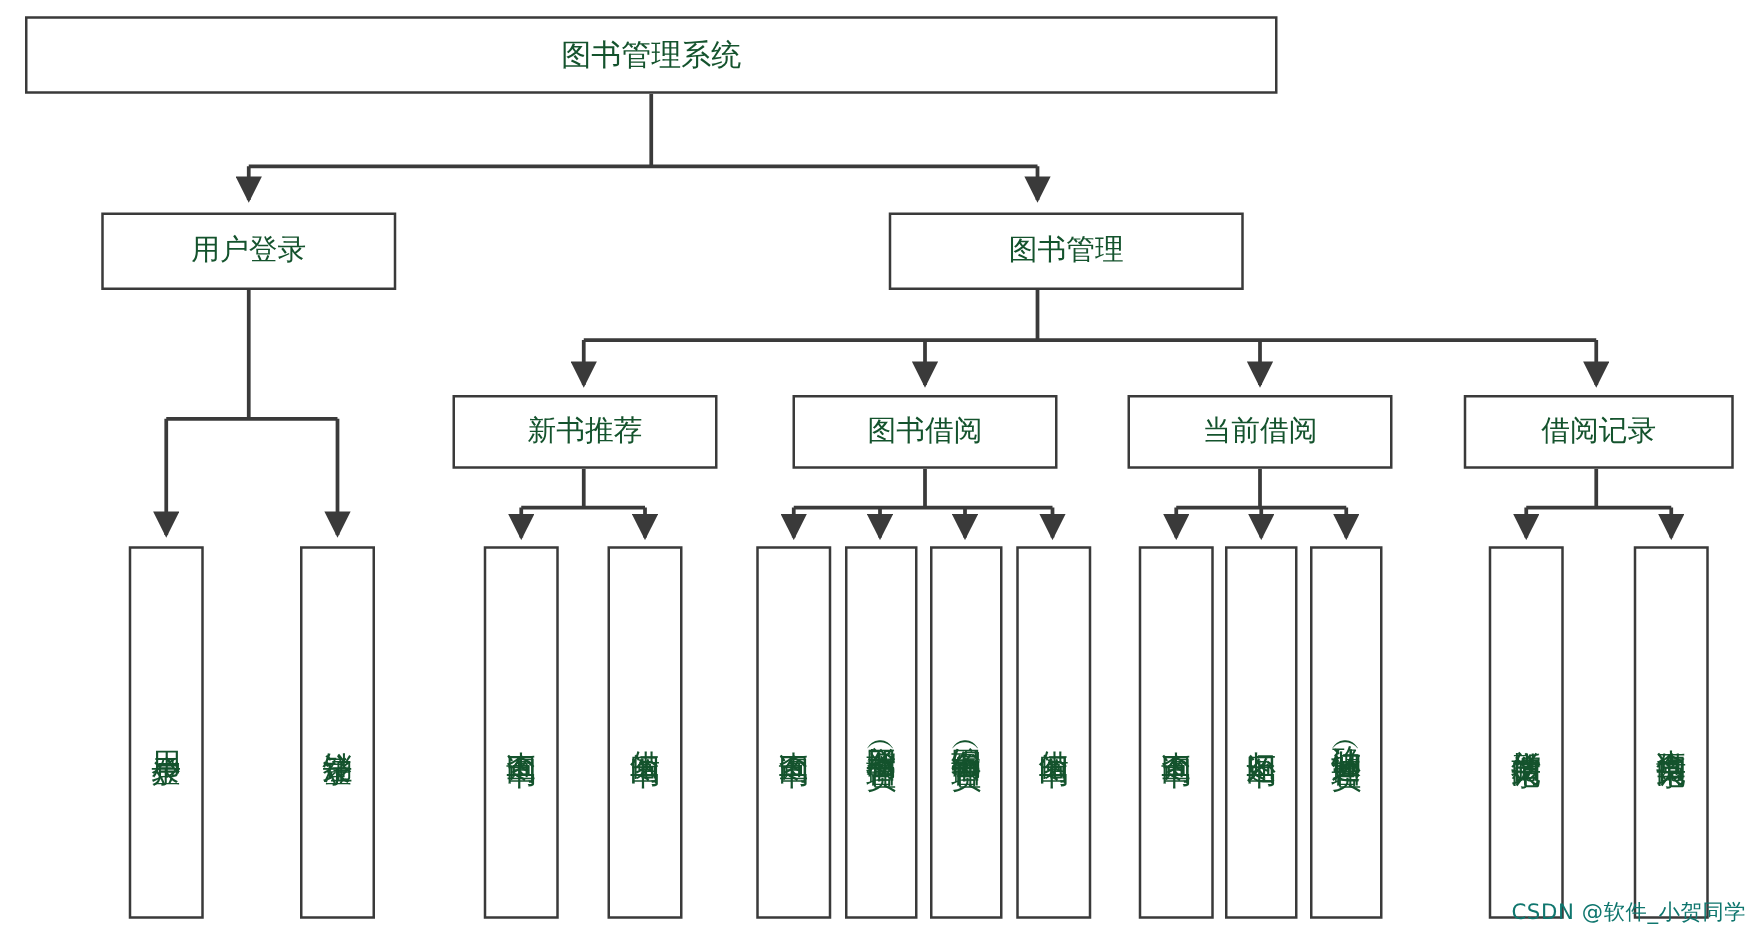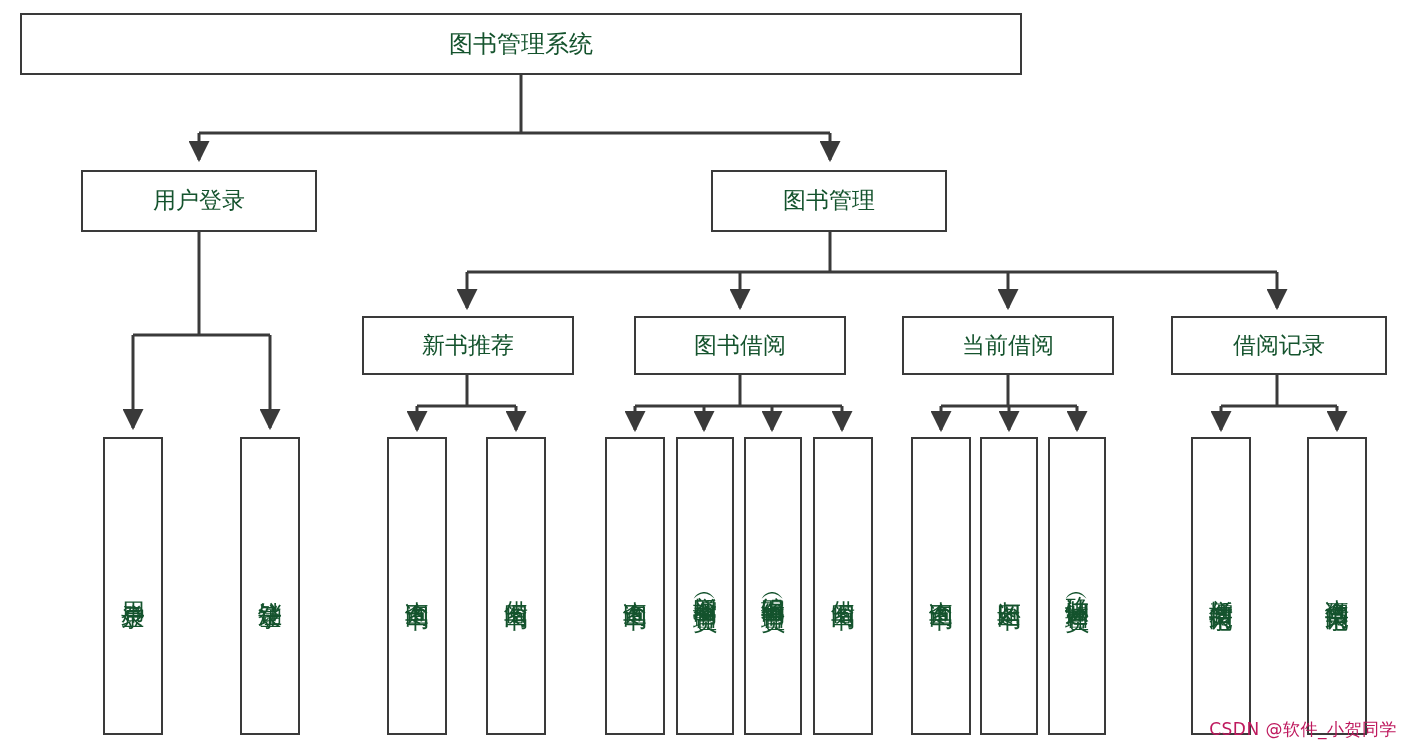"图书管理" div.node { width: 236px -> 284px }
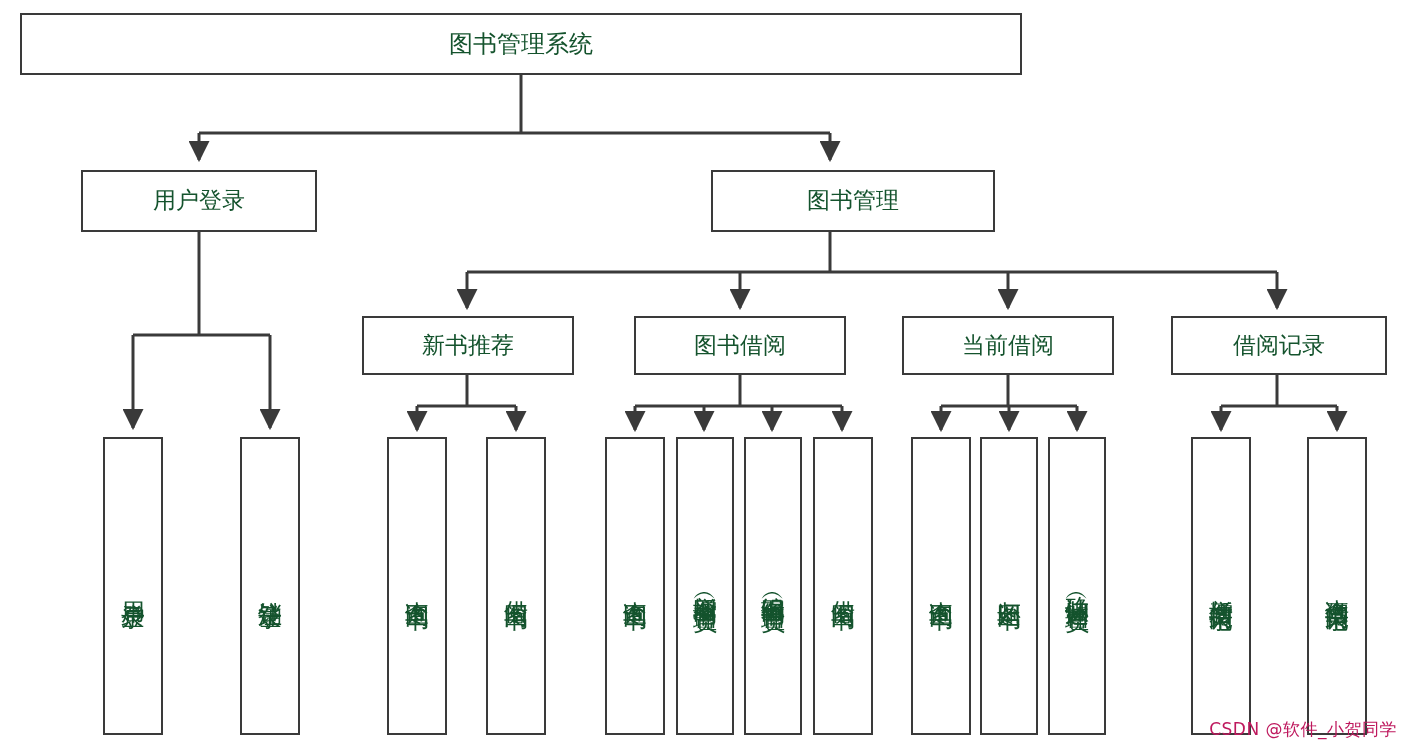"CSDN @软件_小贺同学" .watermark { color: #be185d -> #0f766e }
